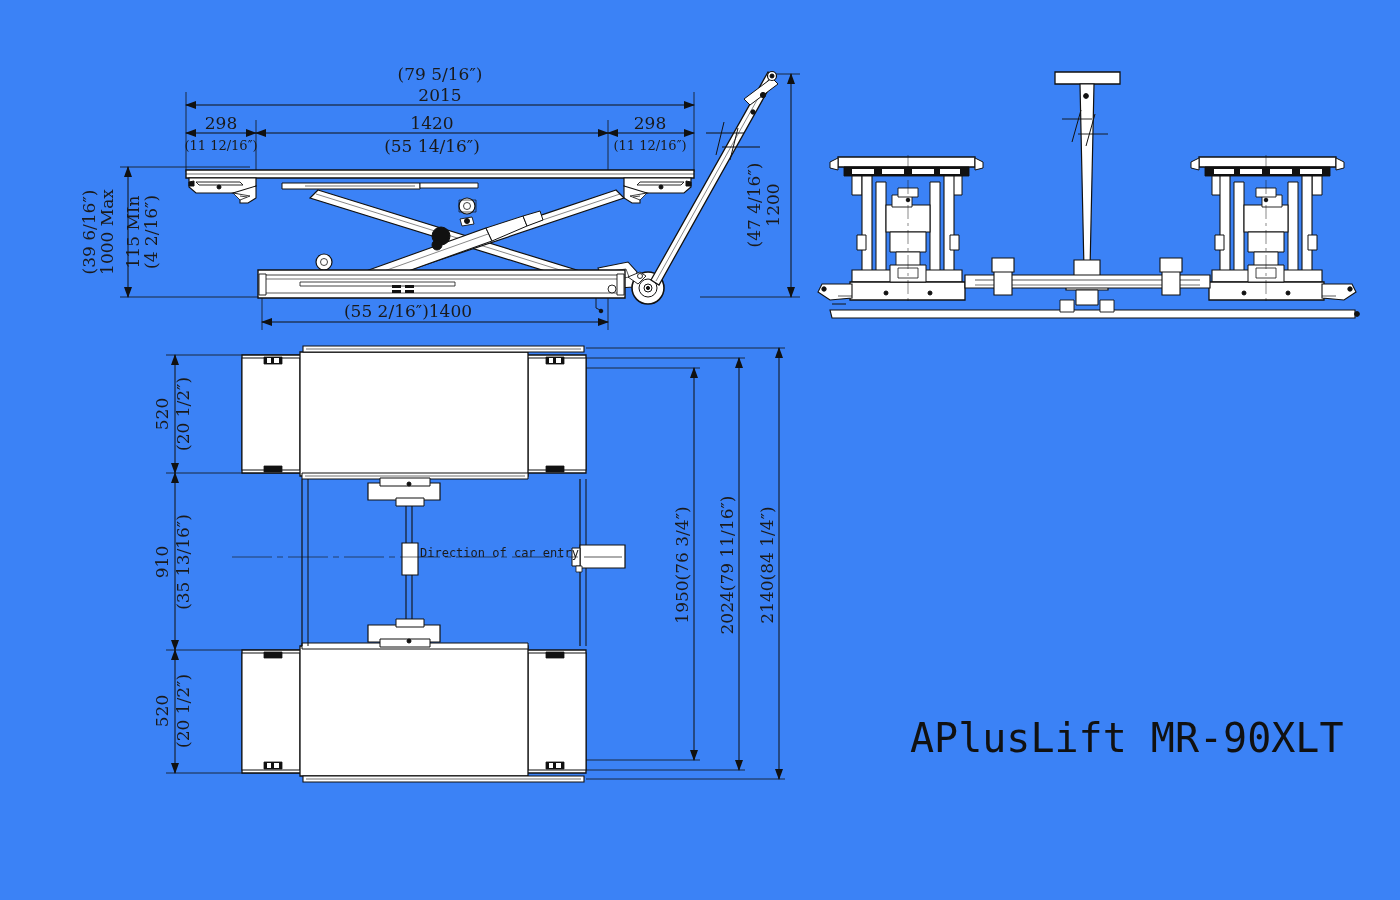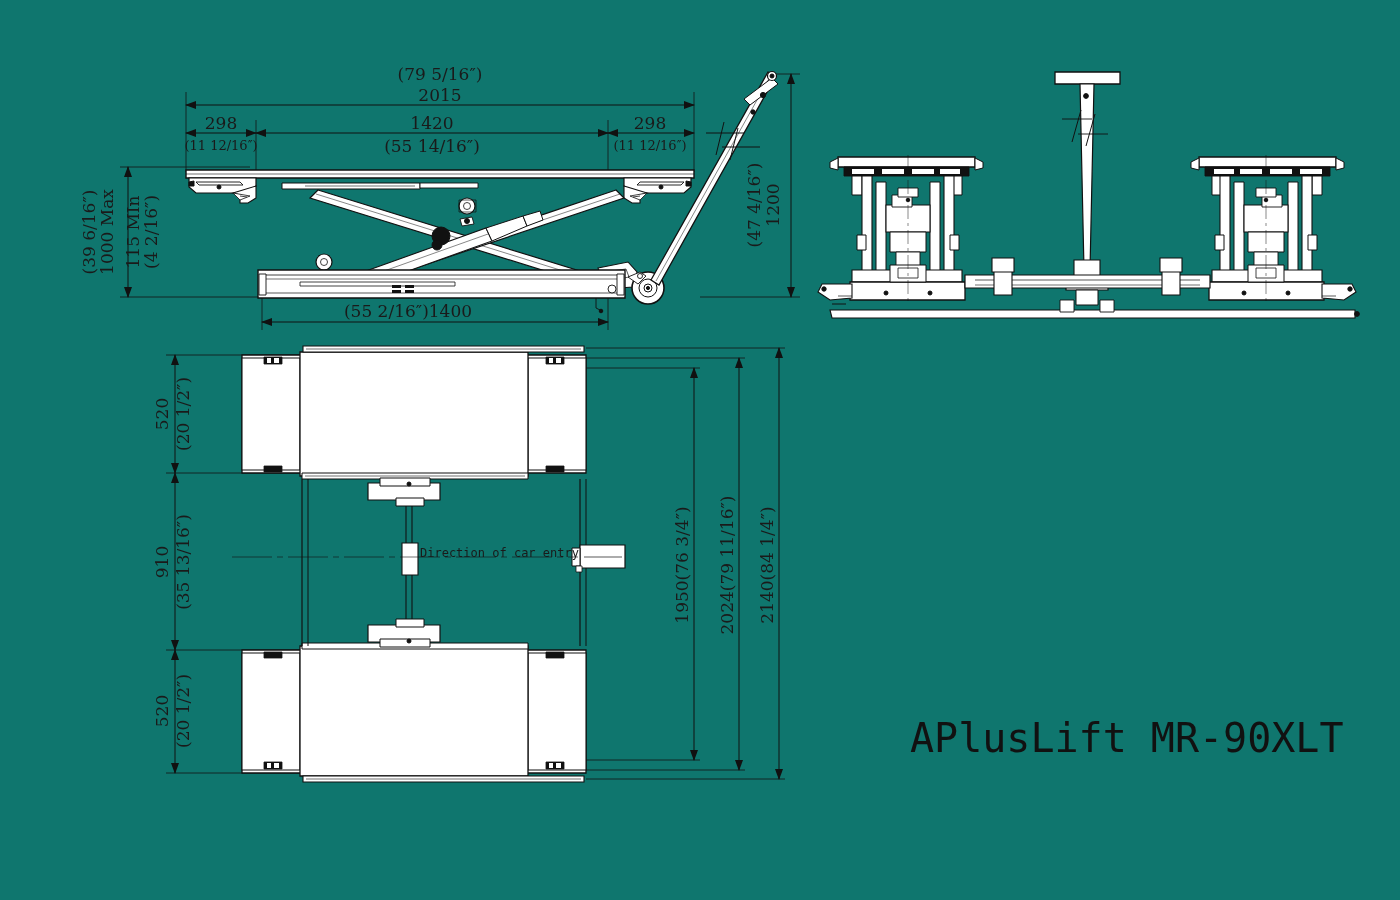"(79 5/16″)" #stage { background: #0f766e -> #3b82f6 }
